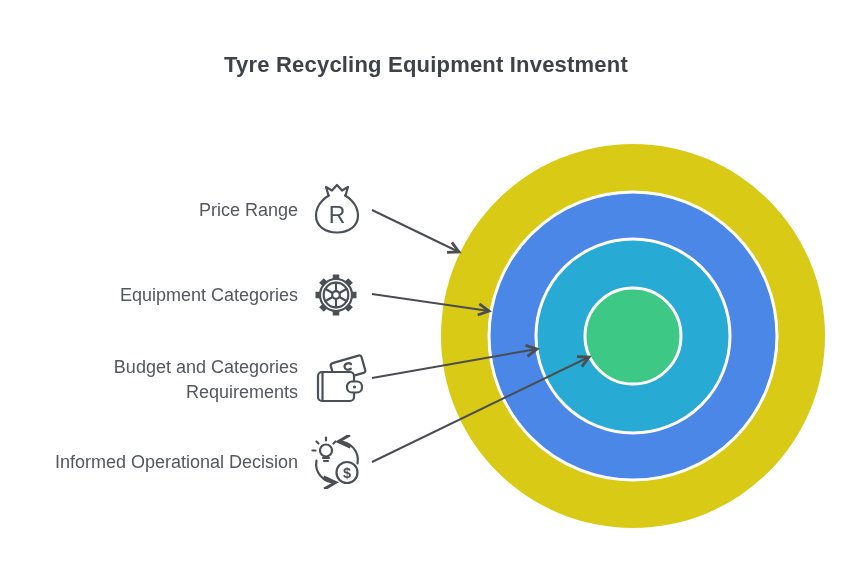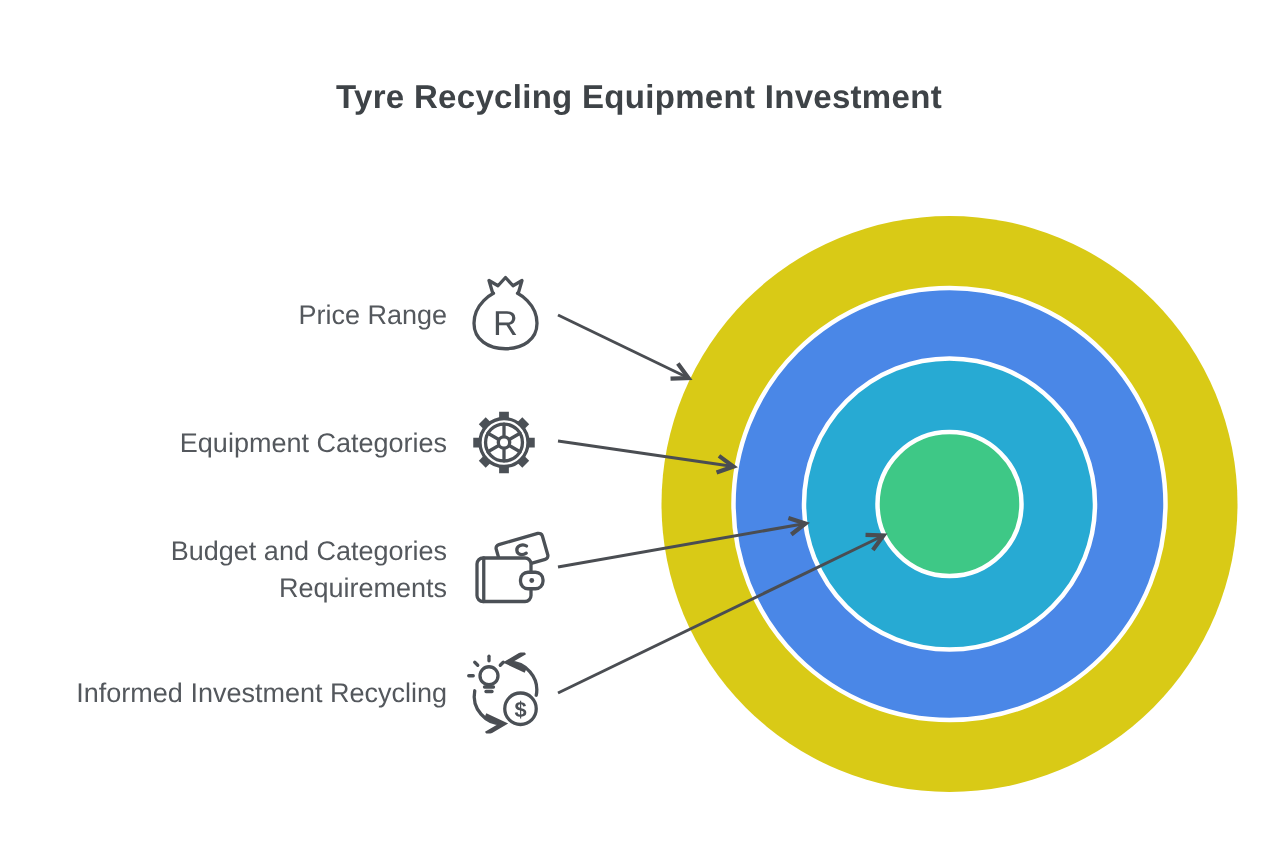"Informed Investment Recycling" div.label { text: Investment Recycling -> Operational Decision }
